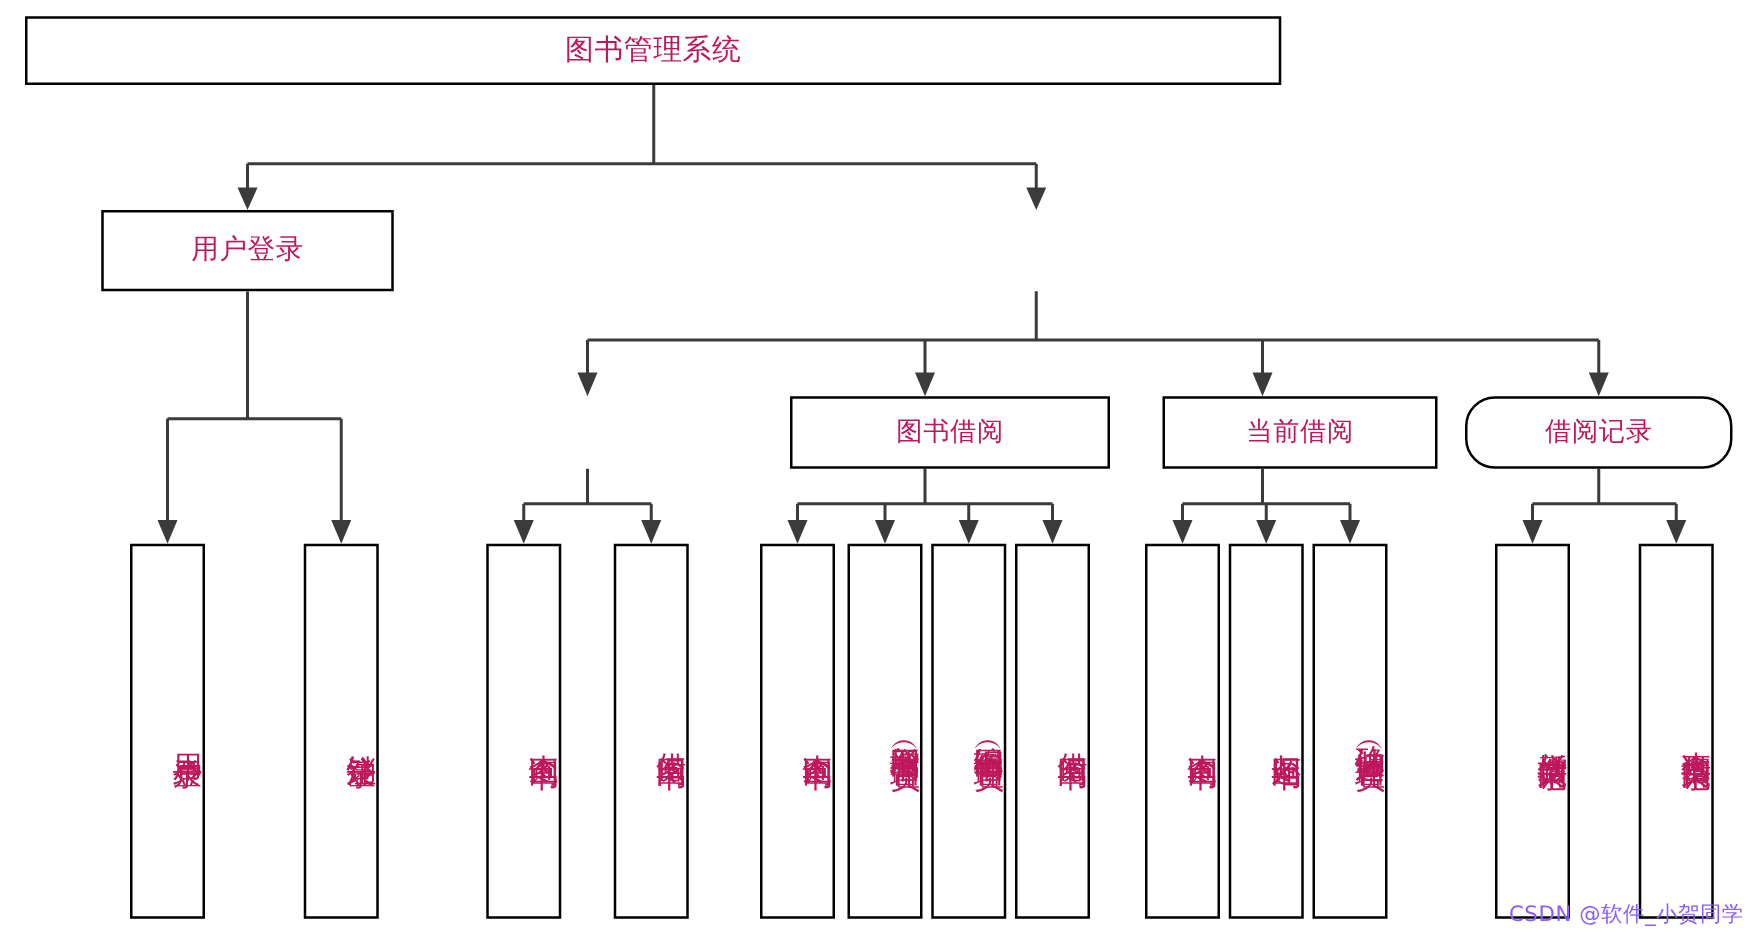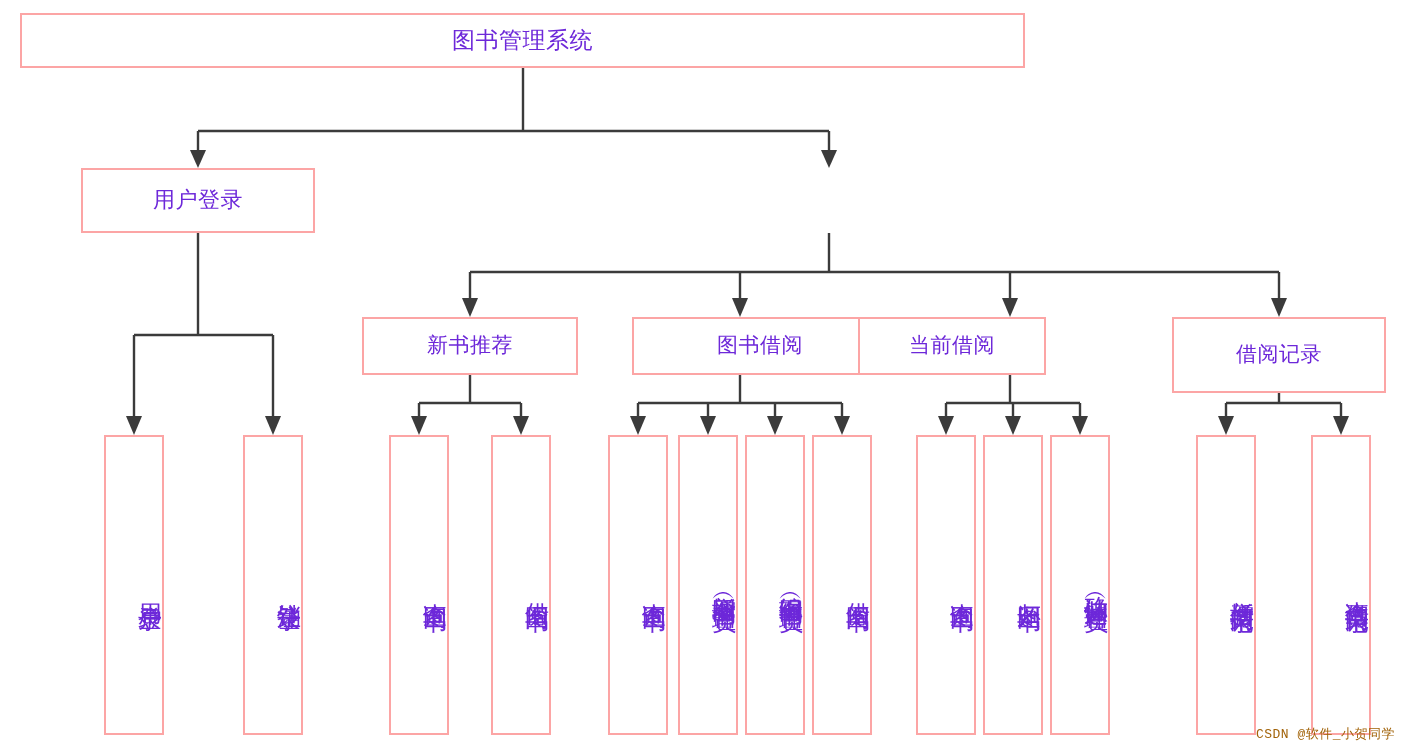"图书管理系统" .node { border: 2px solid #fca5a5 -> 2px solid #000000; color: #6d28d9 -> #be185d }
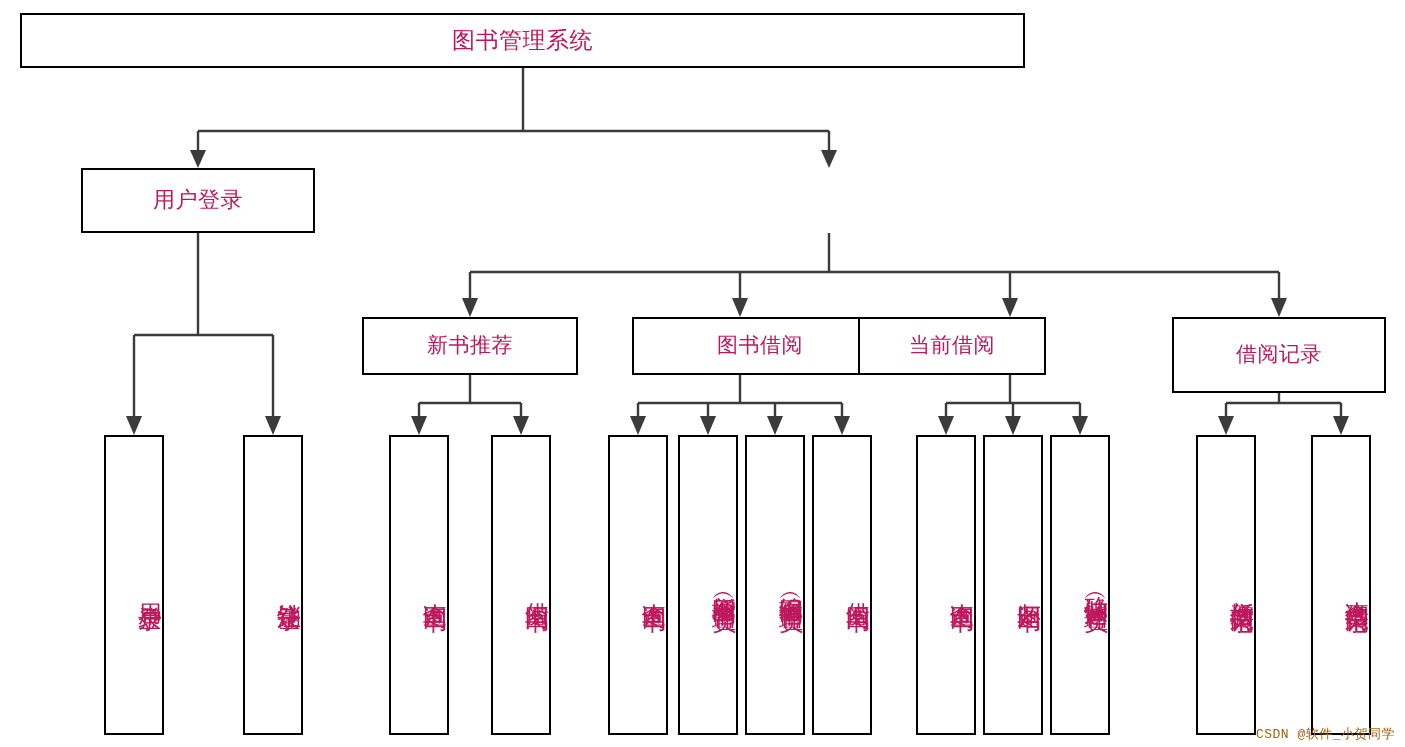"新书推荐" div.node { html: <div> <span>新书推荐</span> </div> -> none }
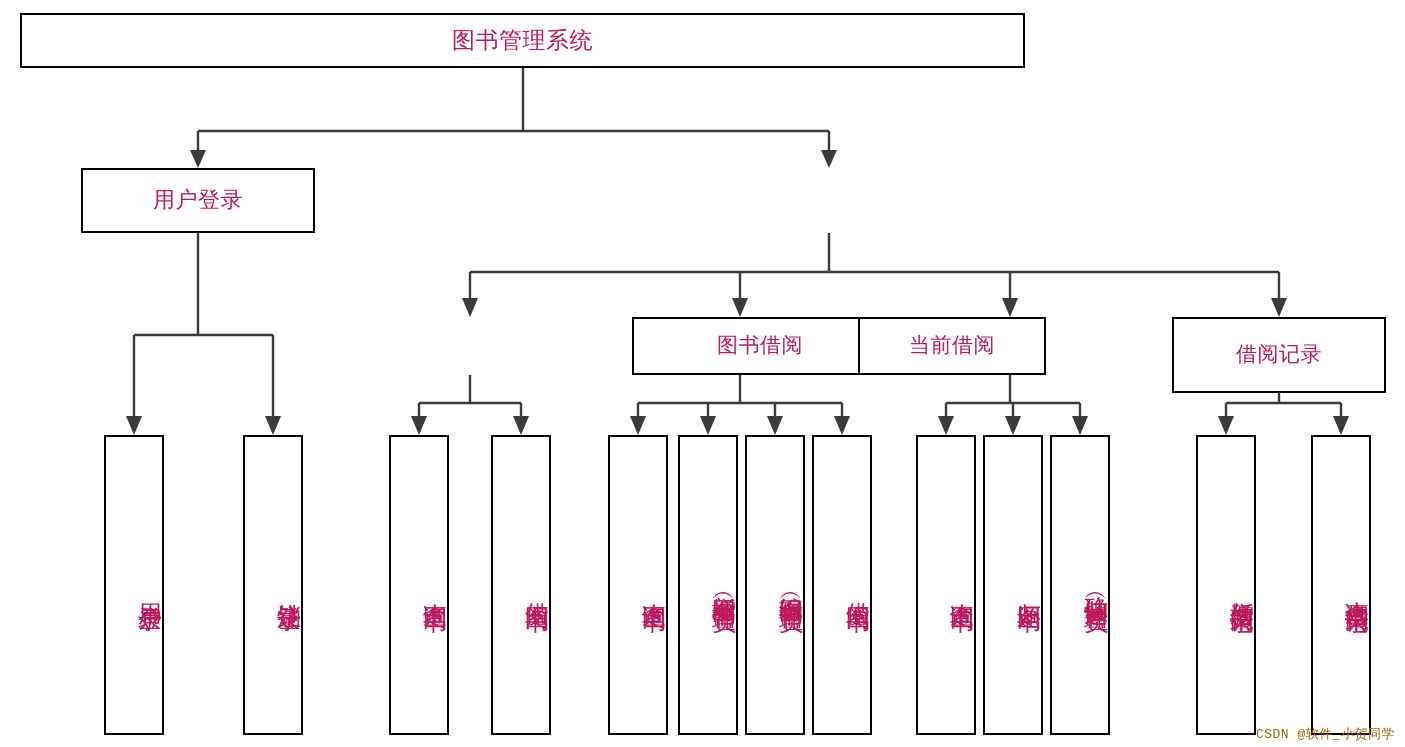"当前借阅" div.node { left: 858px -> 930px; width: 188px -> 220px }
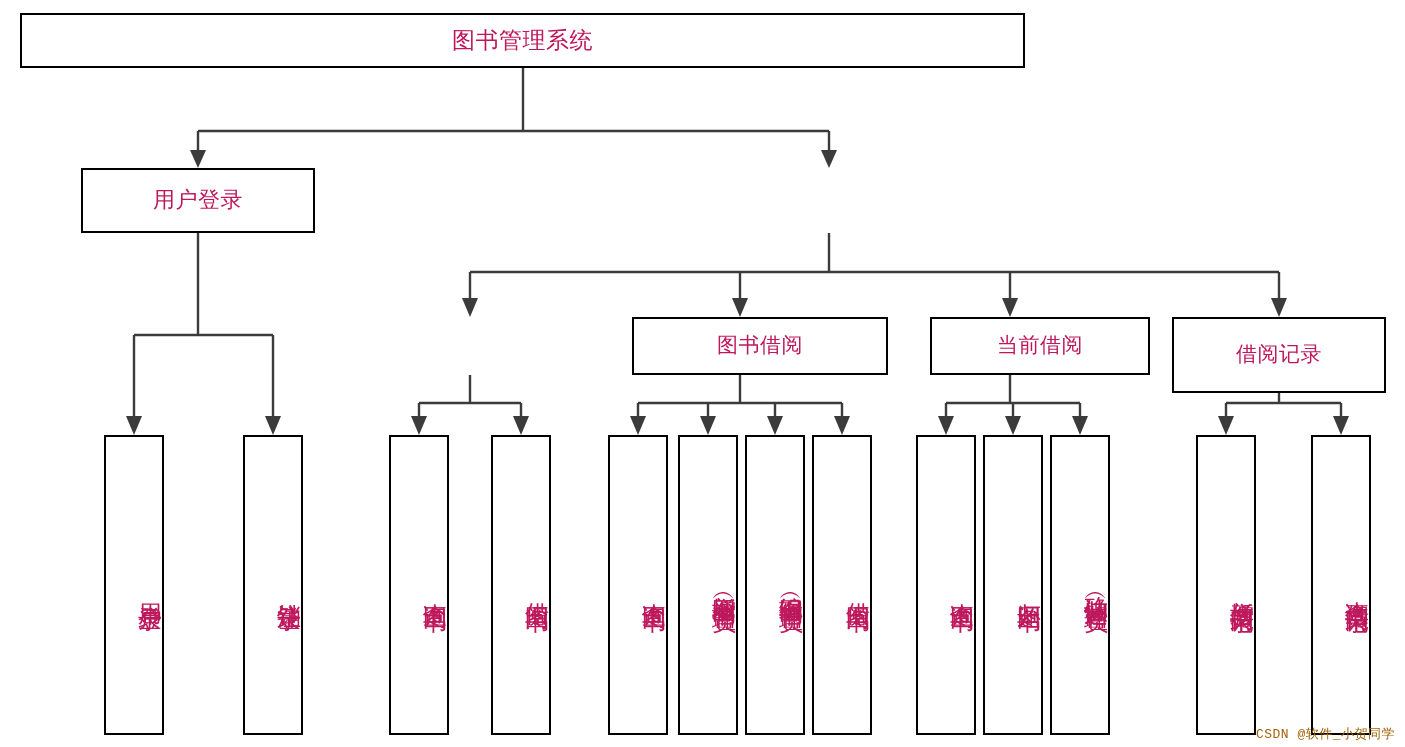"借阅记录" div.node { border-radius: none -> 24px; height: 76px -> 58px }
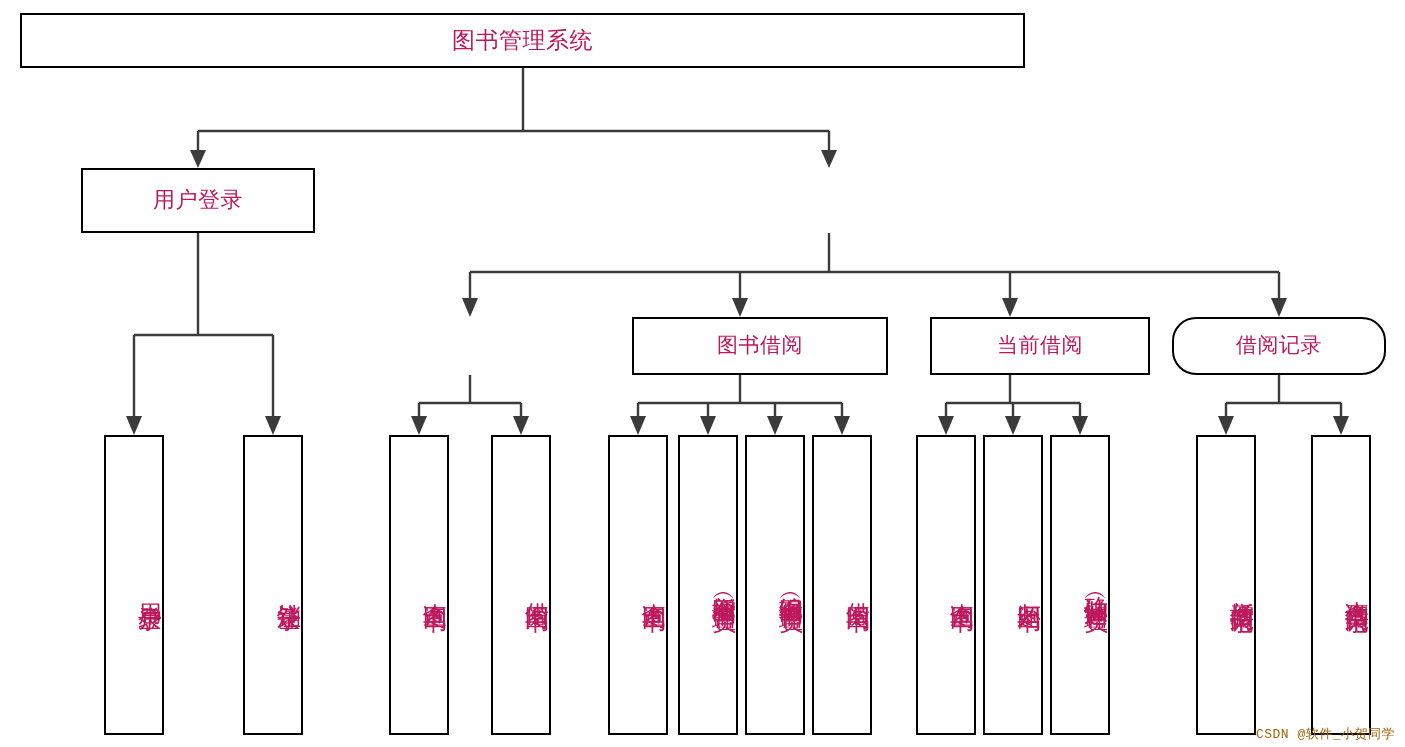"CSDN @软件_小贺同学" #watermark { color: #a16207 -> #8b5cf6; font-family: Liberation Mono, monospace -> none; font-size: 13px -> 17px }
